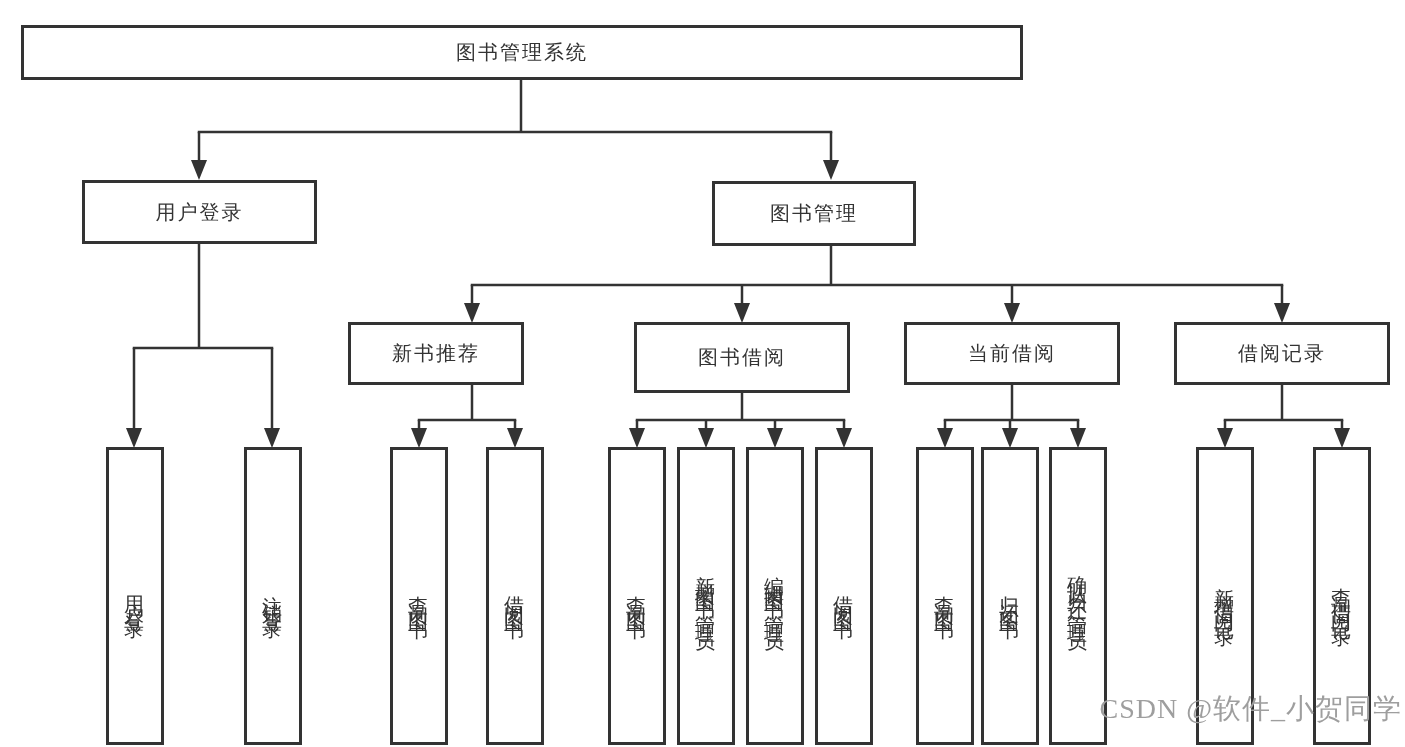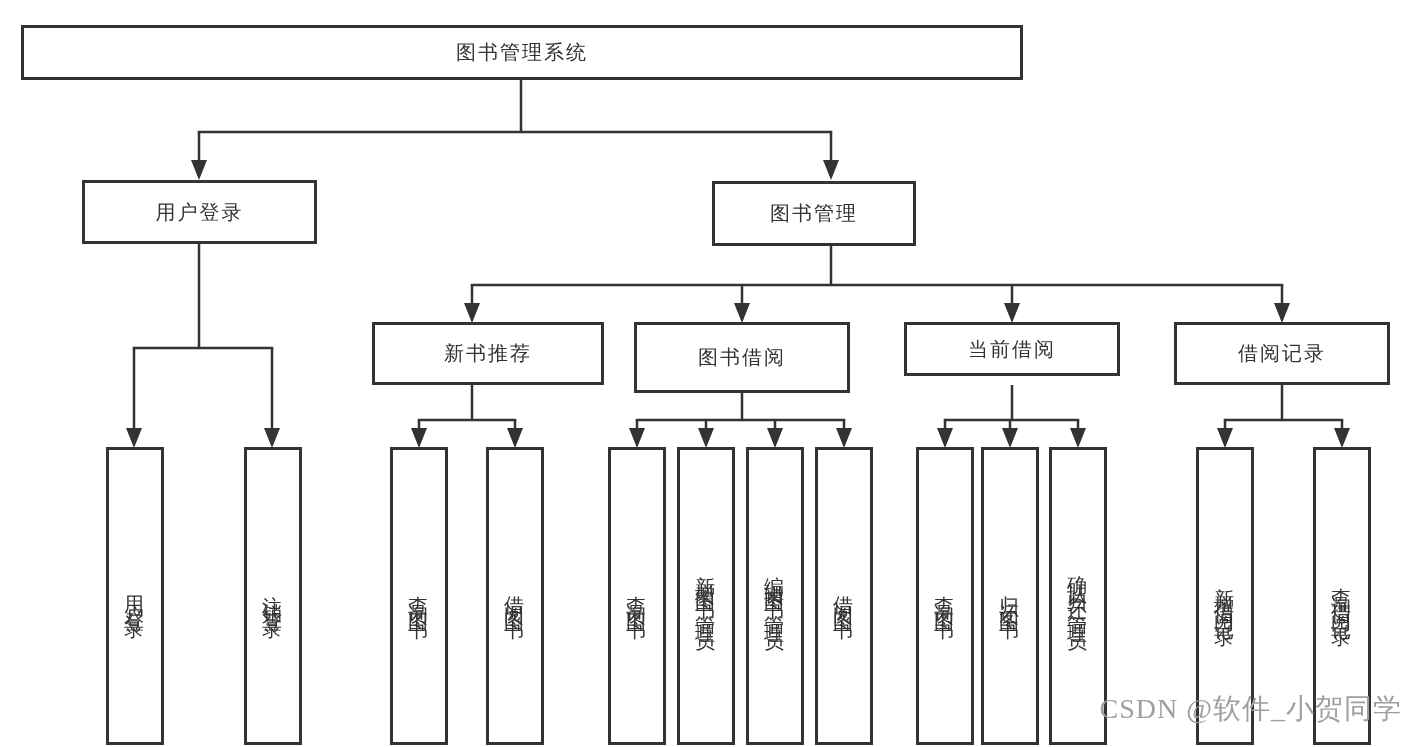"新书推荐" div.box { left: 372px -> 348px; width: 232px -> 176px }
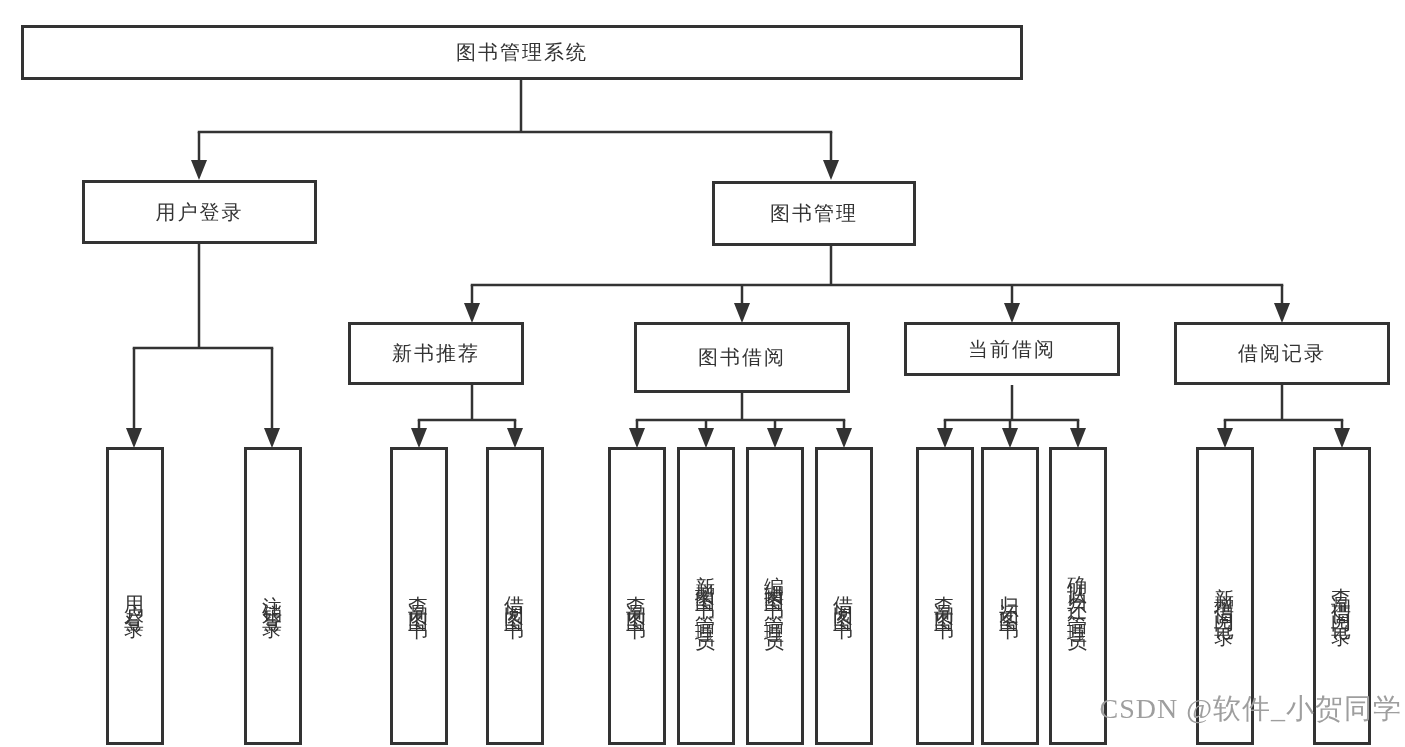"当前借阅" div.box { height: 54px -> 63px }
